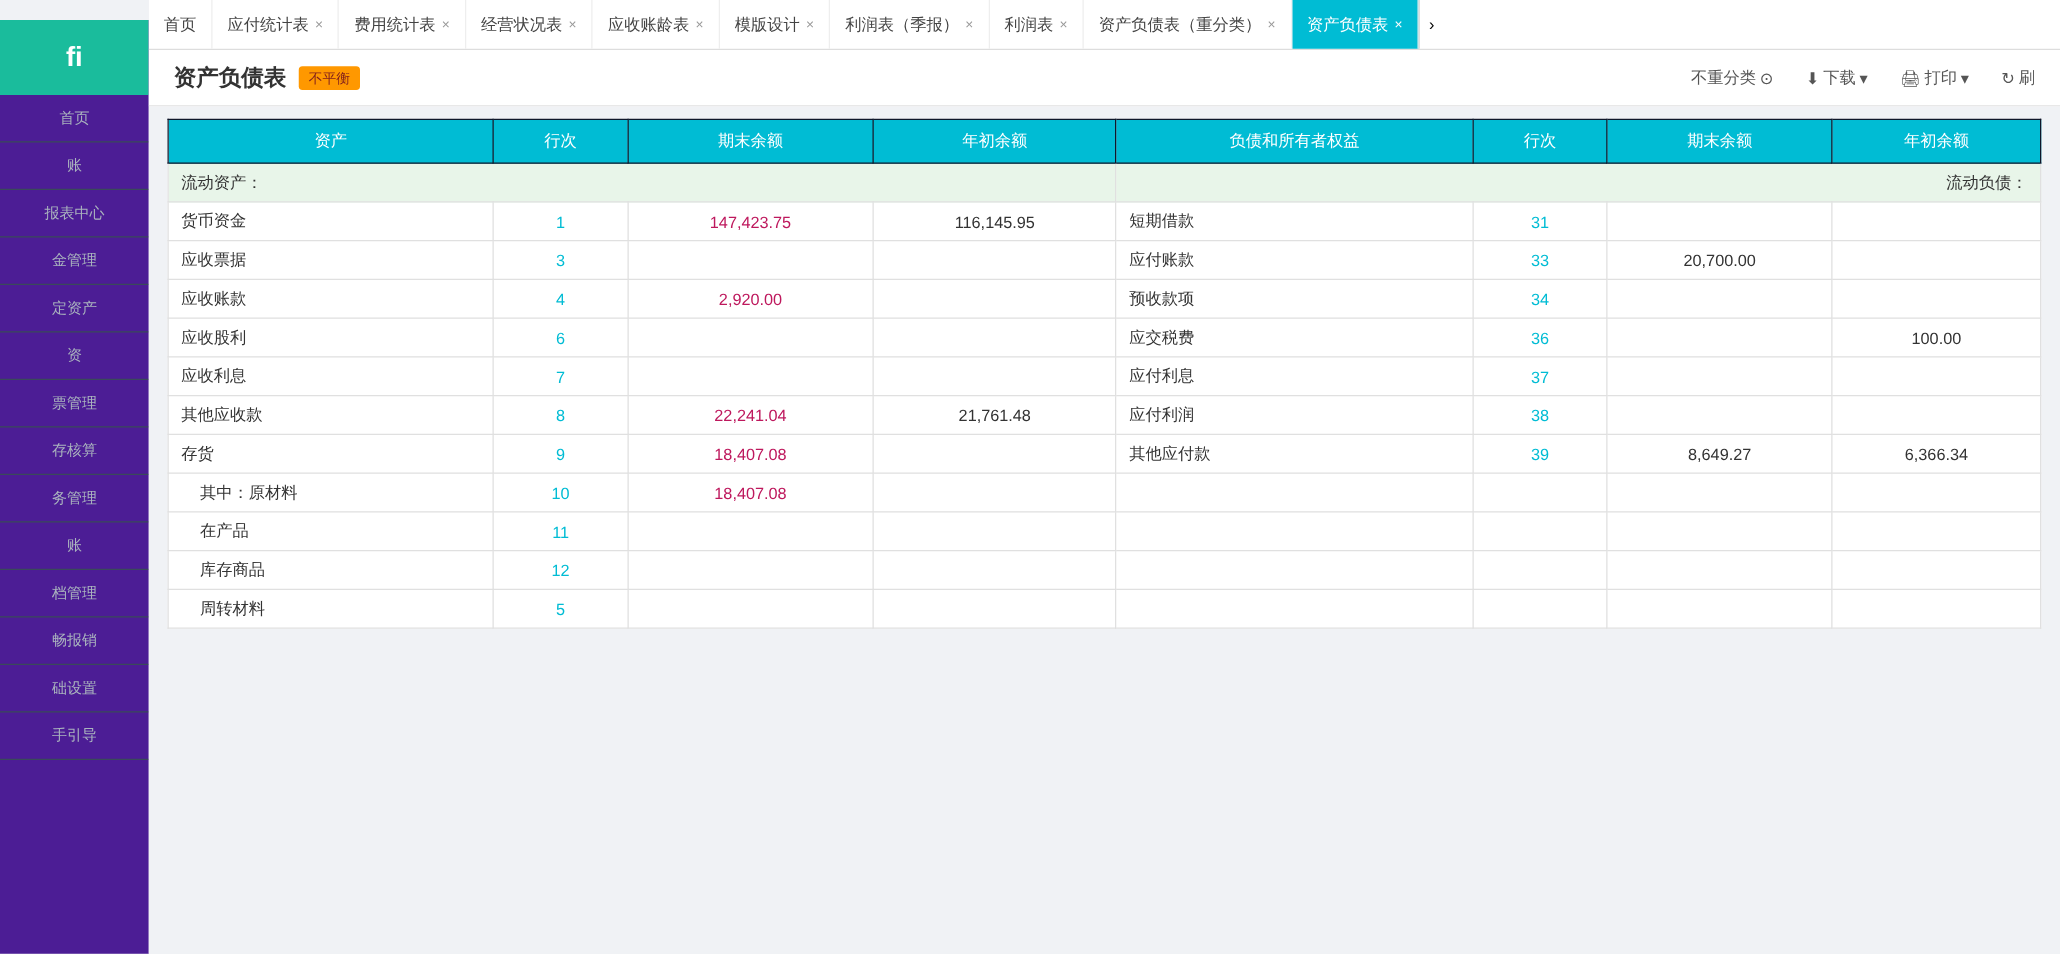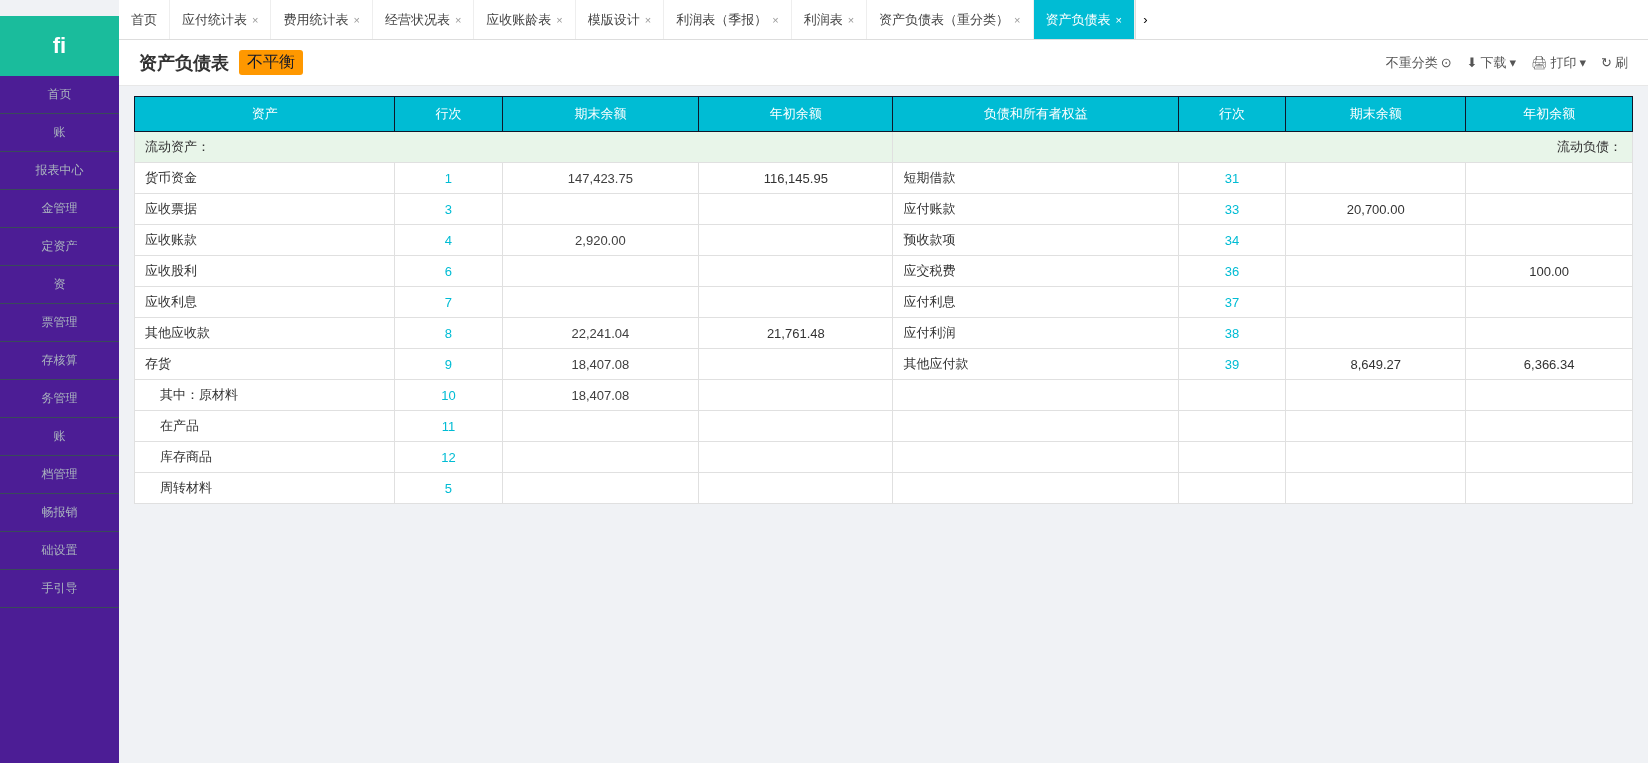"不平衡" .badge-unbalanced { color: #0f172a -> #7f1d1d; font-size: 16px -> 11px }
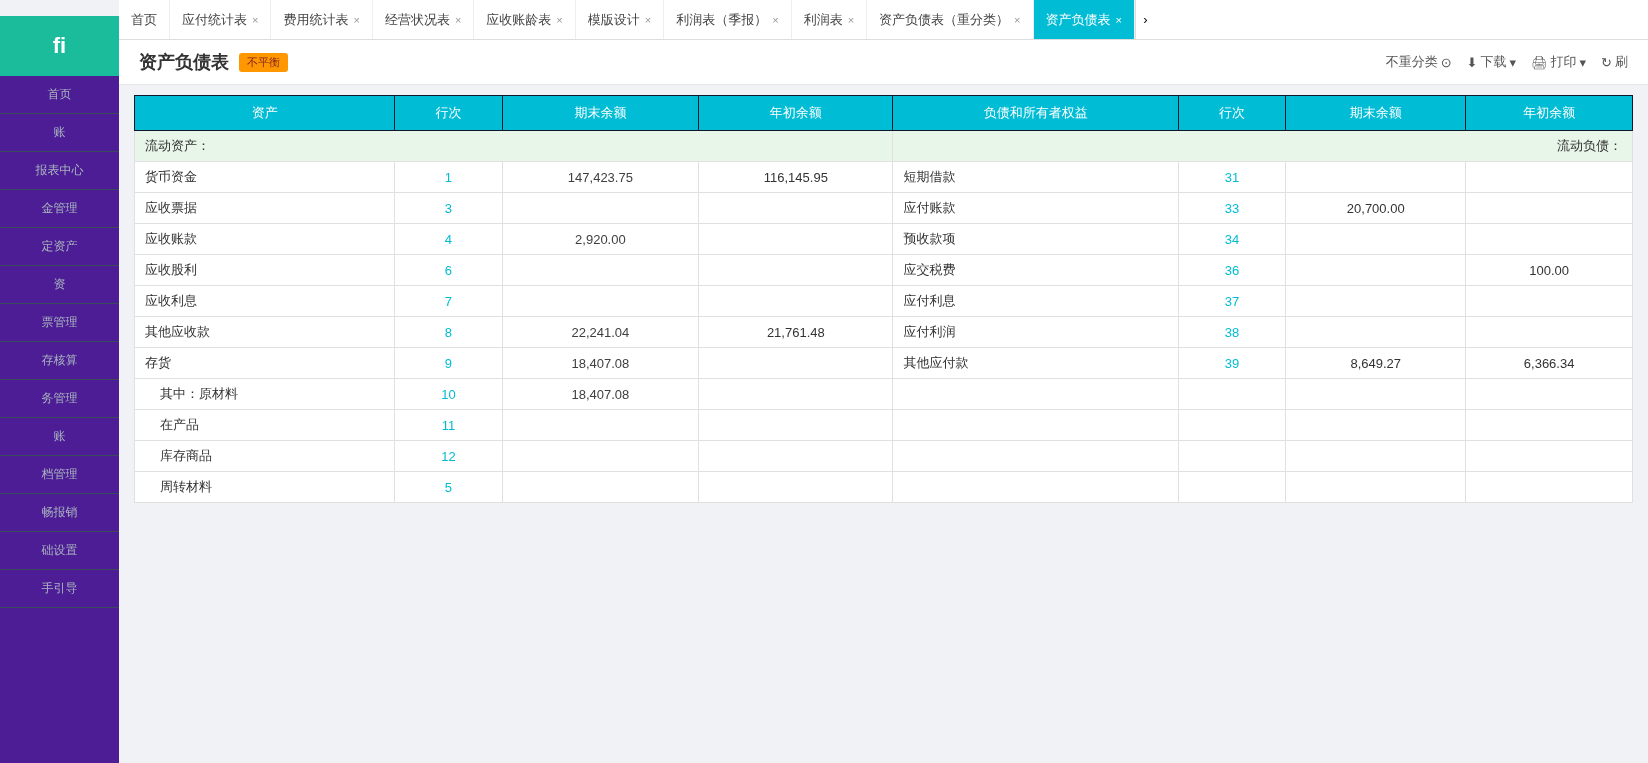"不重分类" .header-actions { gap: 15px -> 26px }
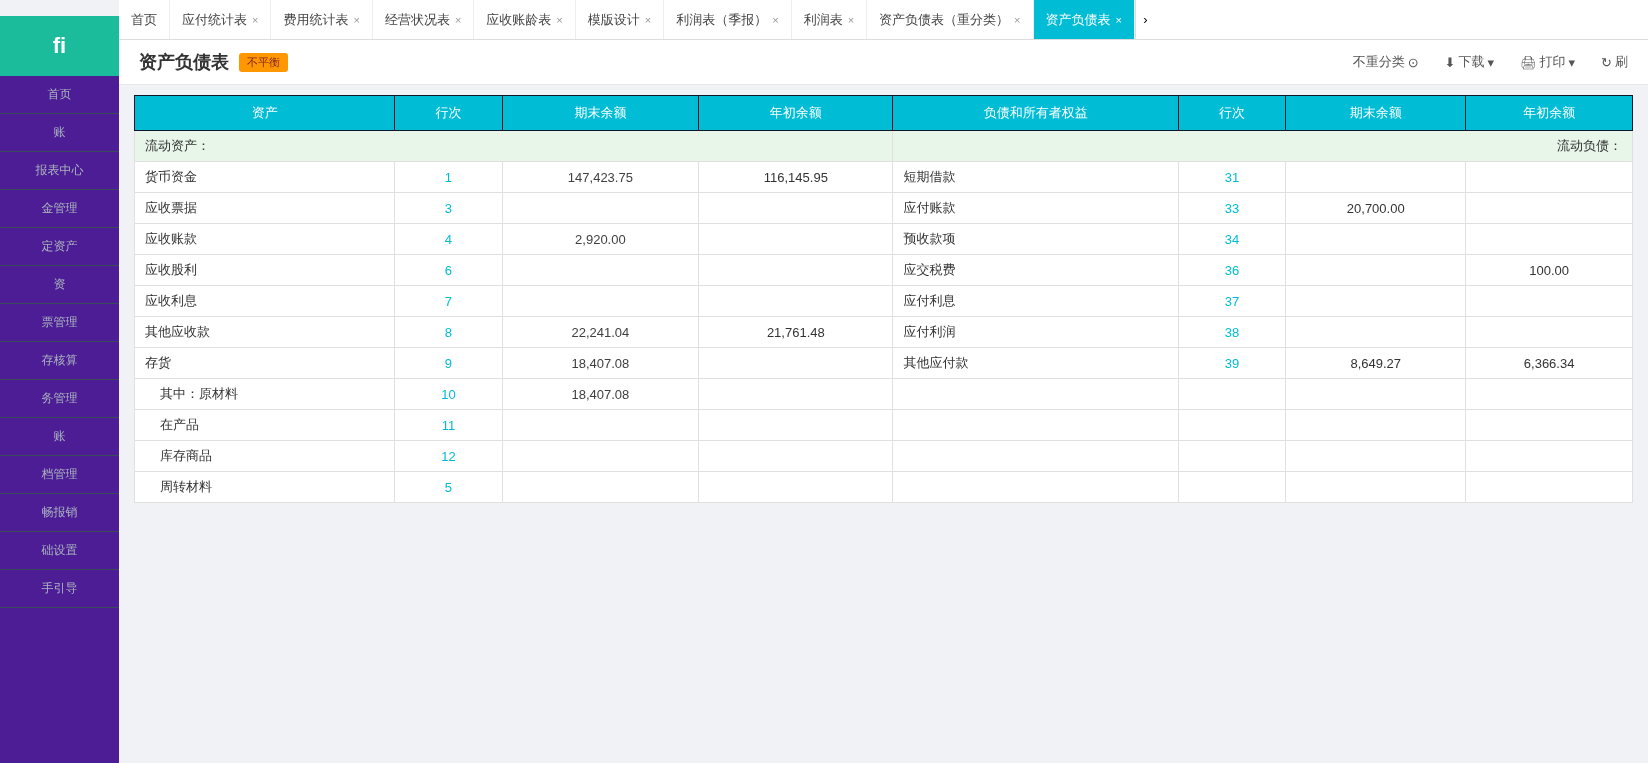"147,423.75" .amount-link { color: #404040 -> #be185d }
